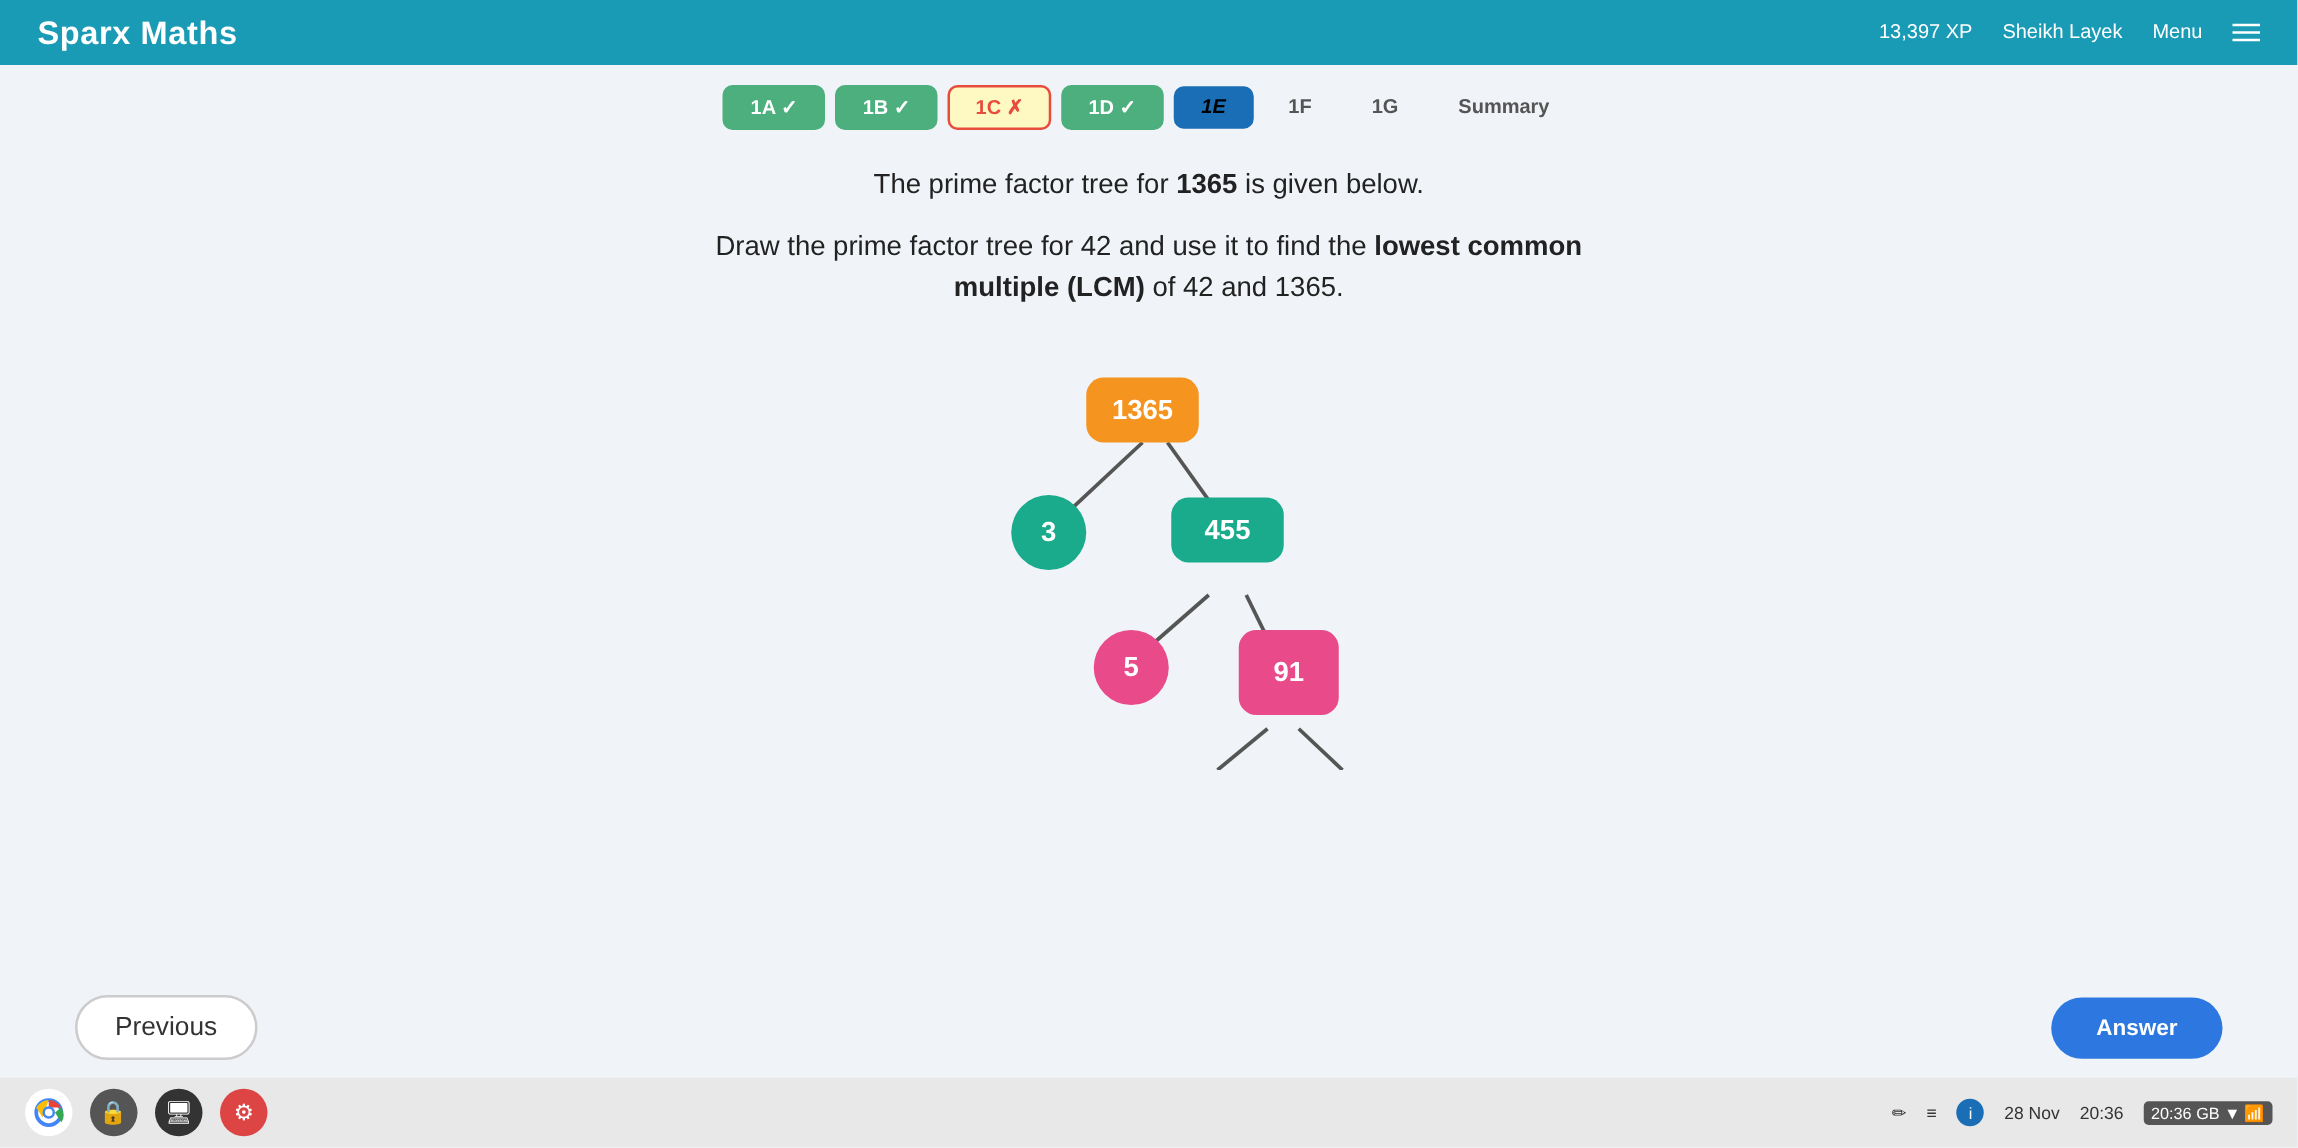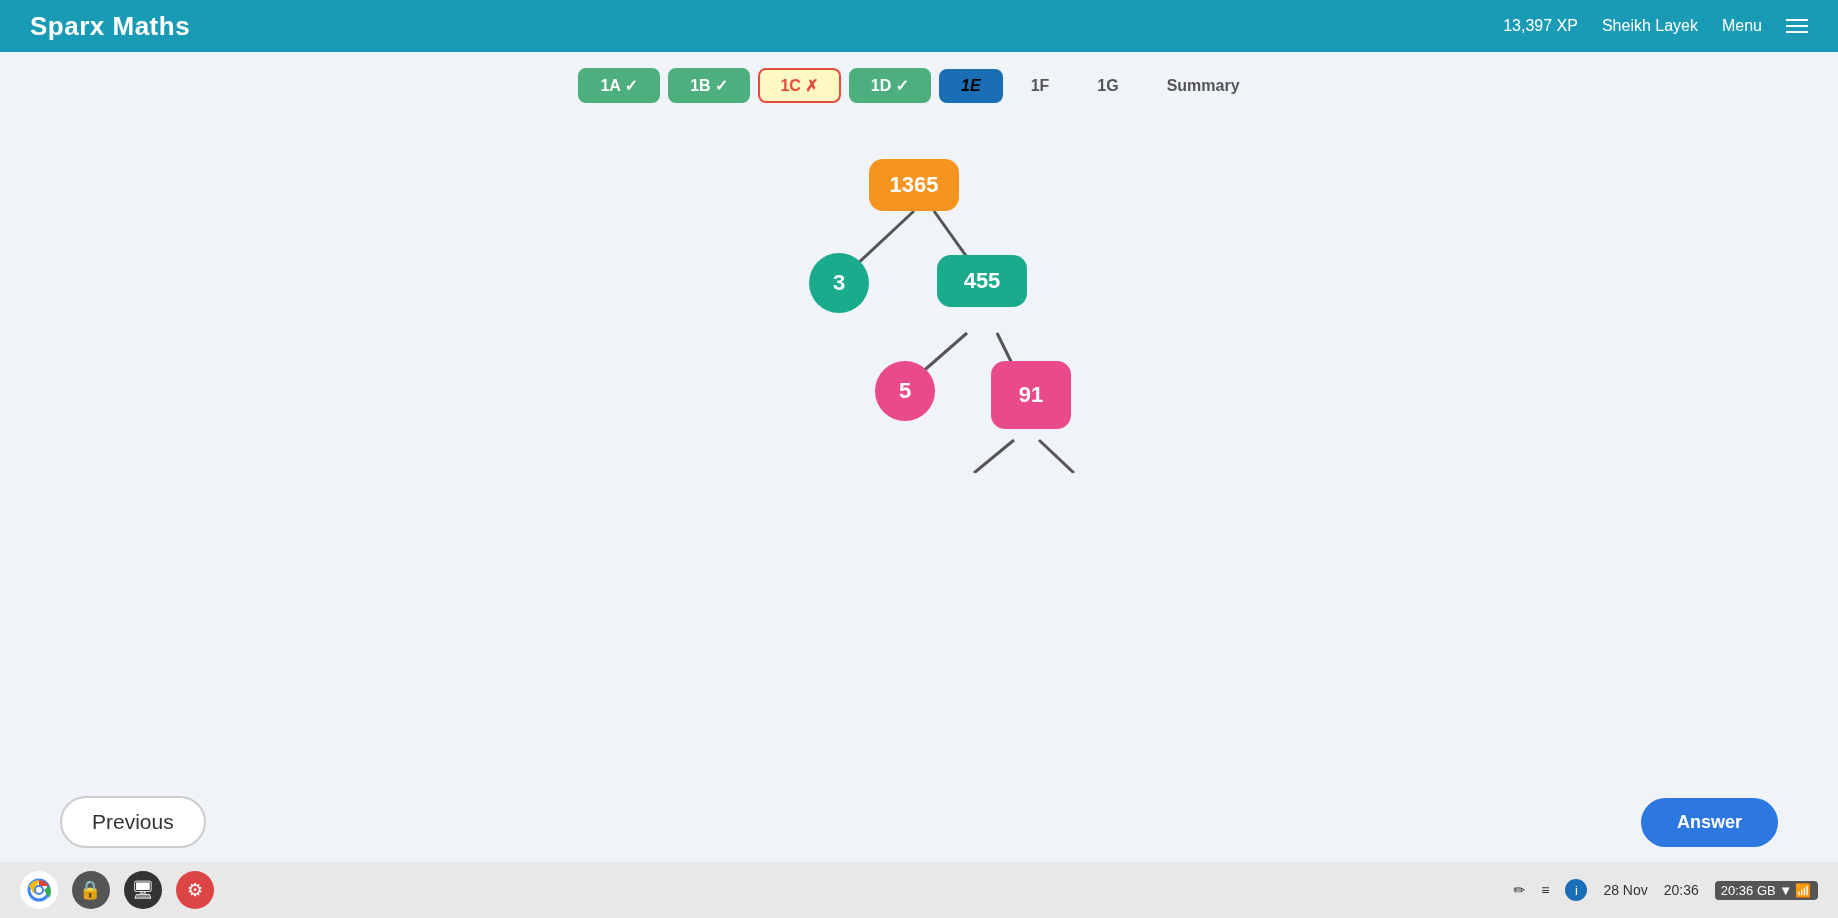"The prime factor tree for" p.question-text { html: none -> <p> The prime factor tree for <strong>1365</strong> is given below. </p> }
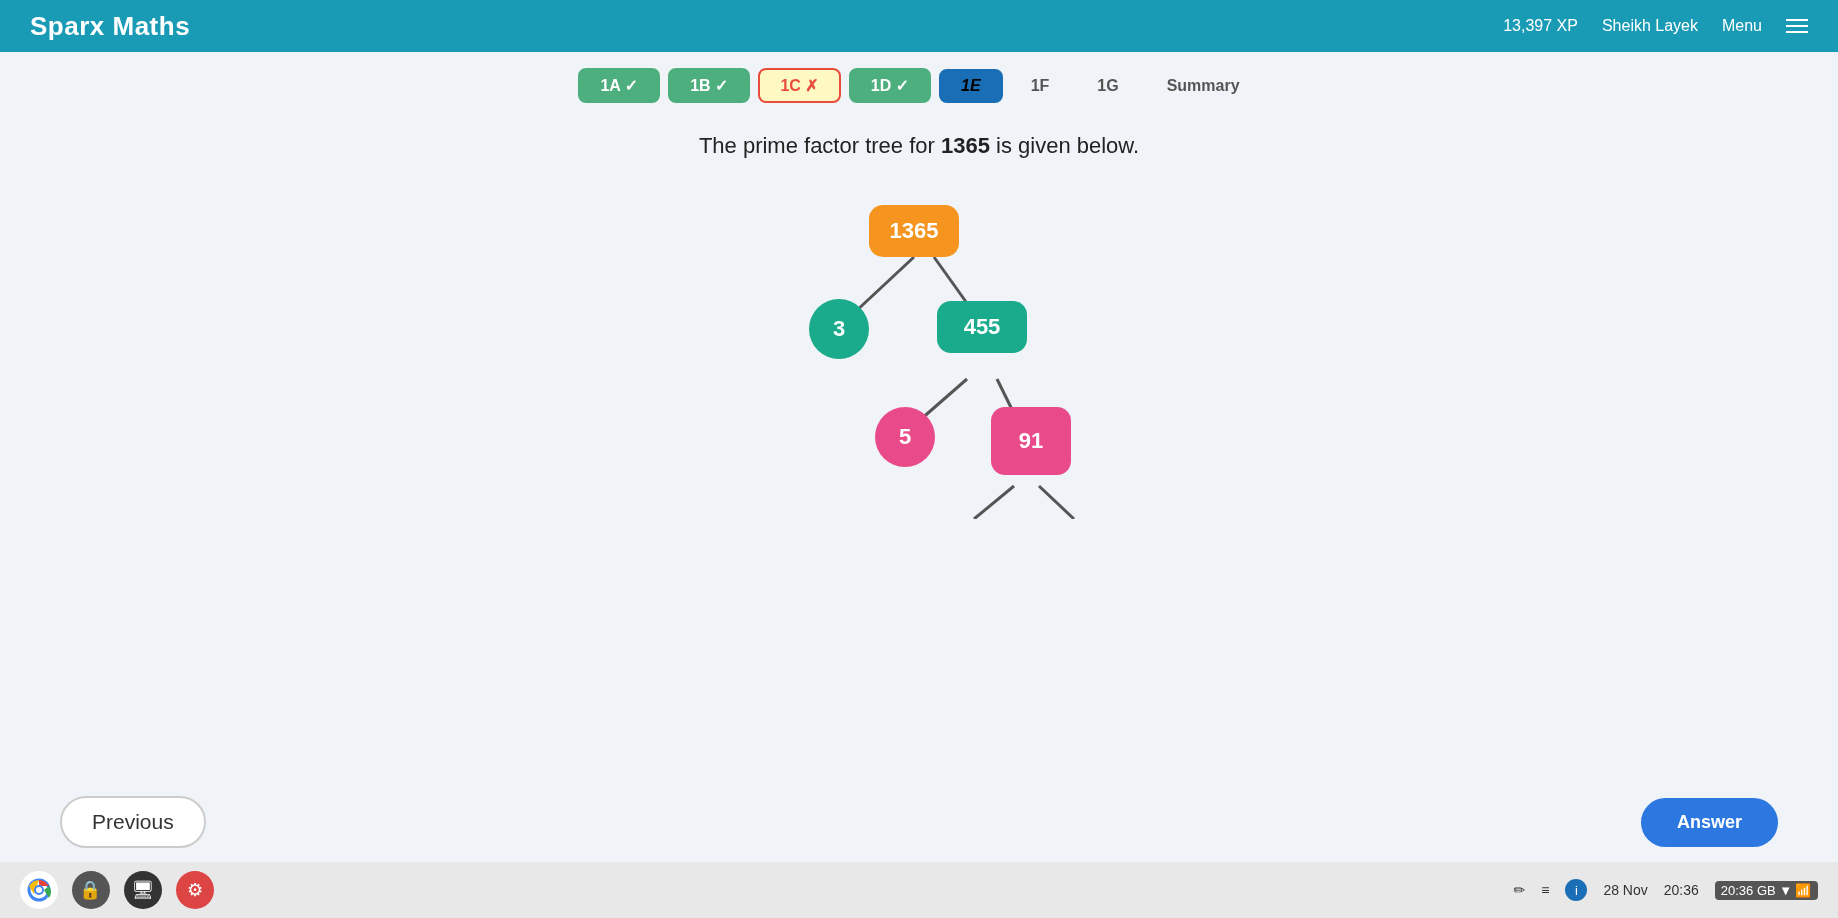"Draw the prime factor tree" p.question-sub { html: none -> <p> Draw the prime factor tree for 42 and use it to find the <span>lowest common<br>multiple (LCM)</span> of 42 and 1365. </p> }
